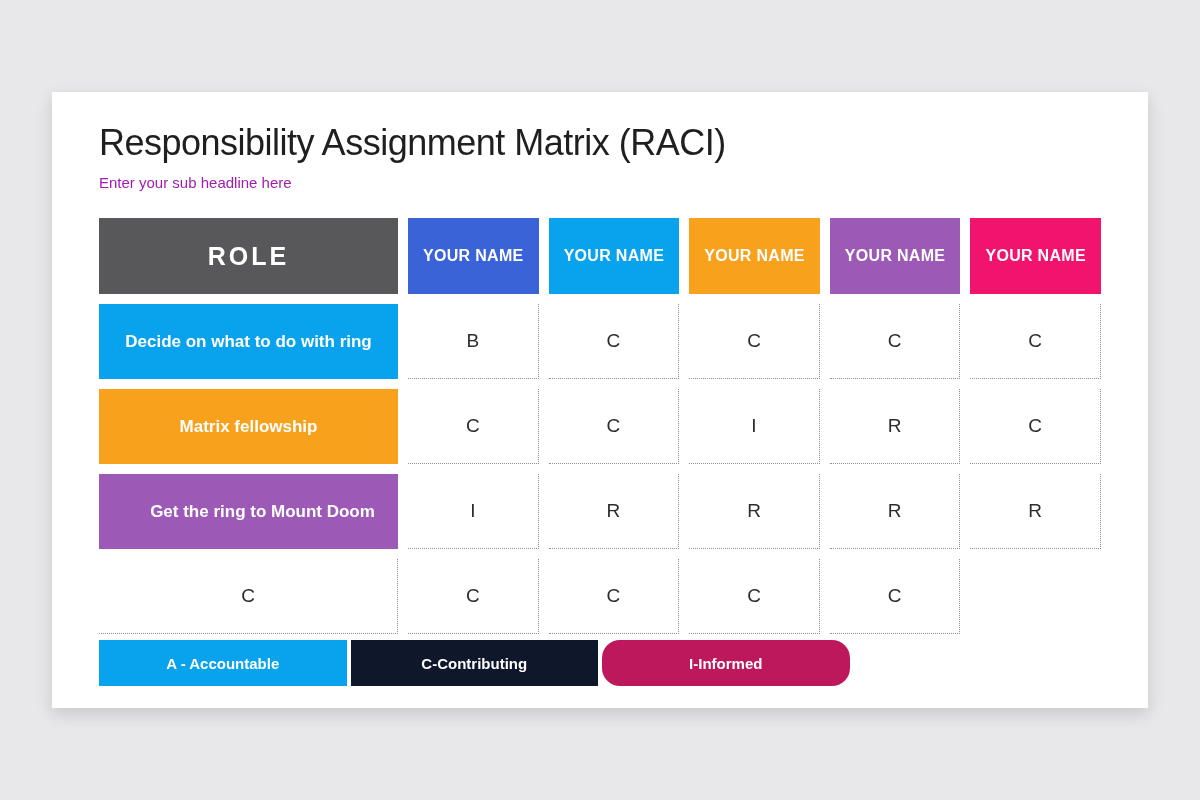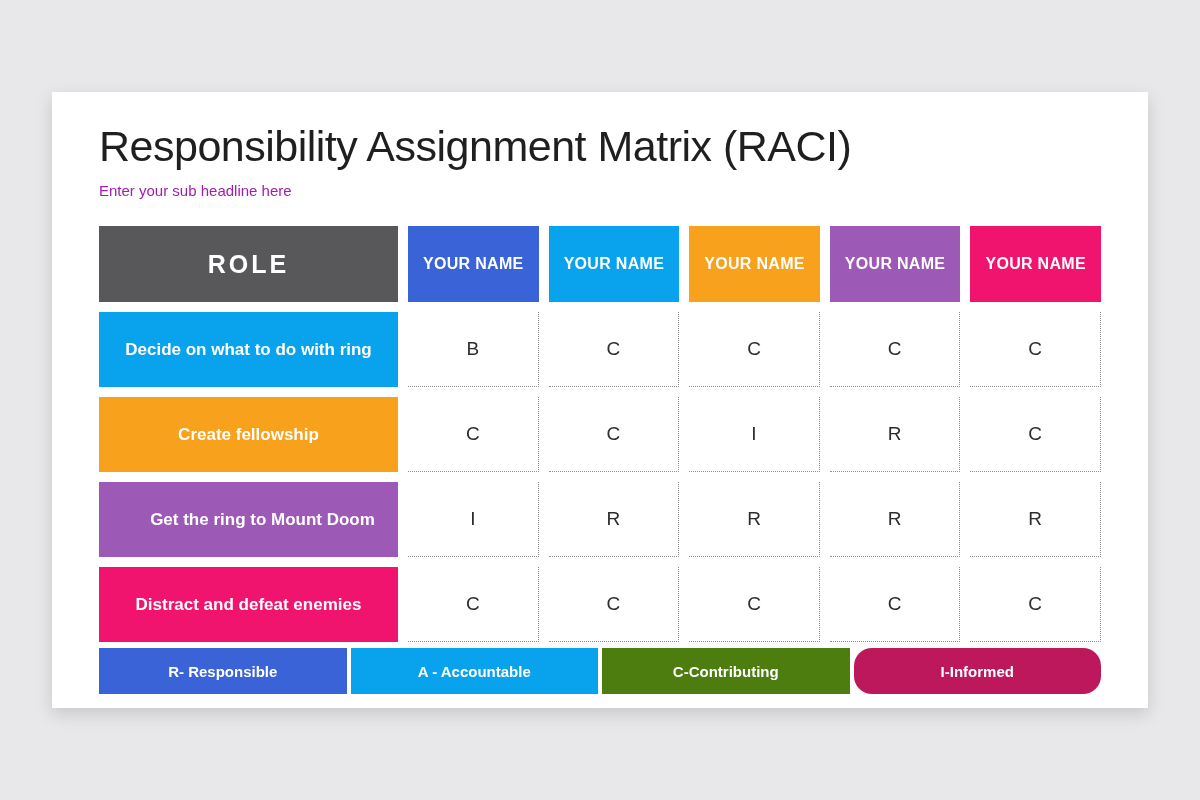"Responsibility Assignment Matrix (RACI)" .slide-title { font-size: 43px -> 36px }
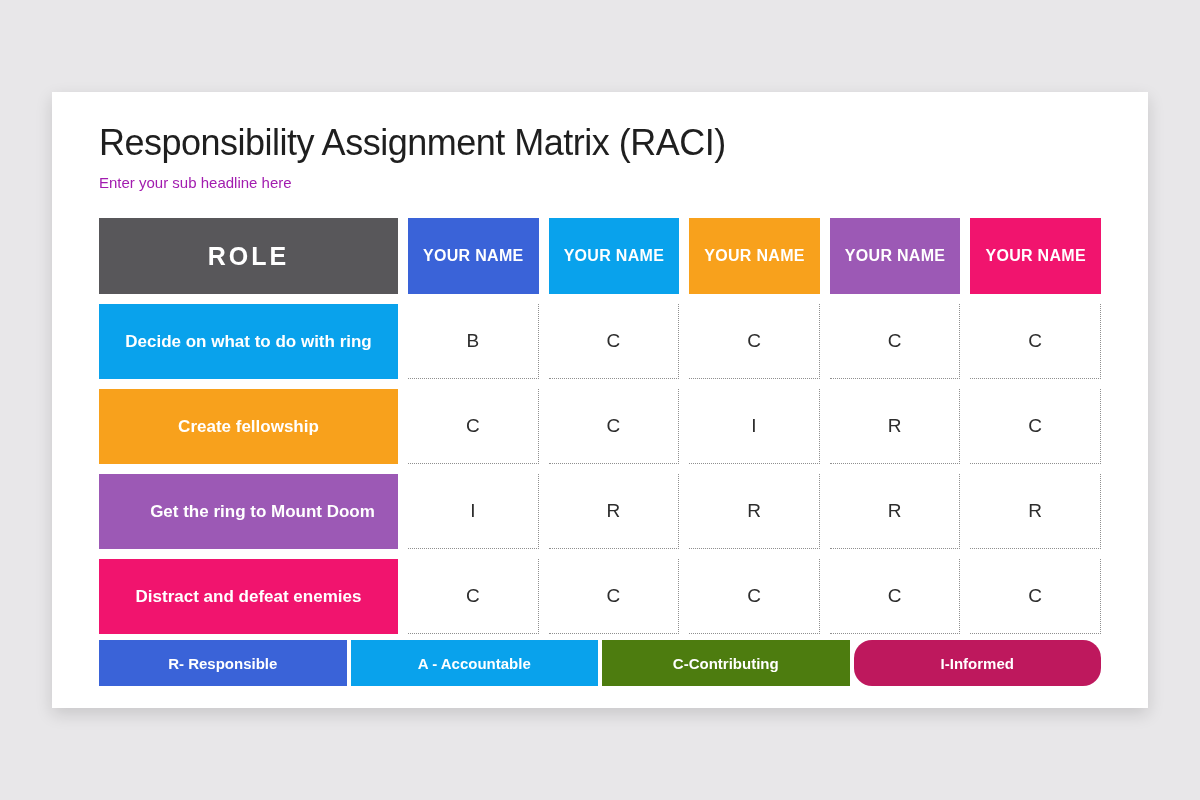"Create fellowship" div.rlabel { text: Create -> Matrix }
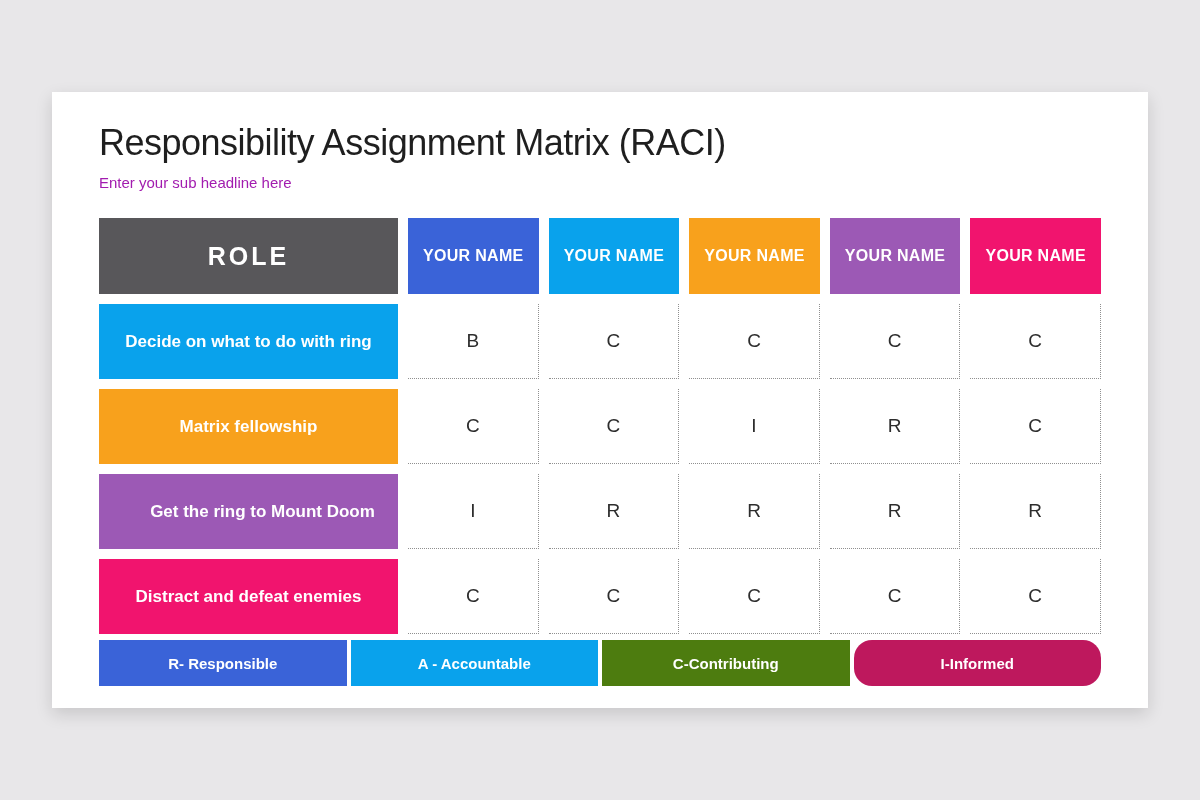"Distract and defeat enemies" div.rlabel { html: <div>Distract and defeat enemies</div> -> none }
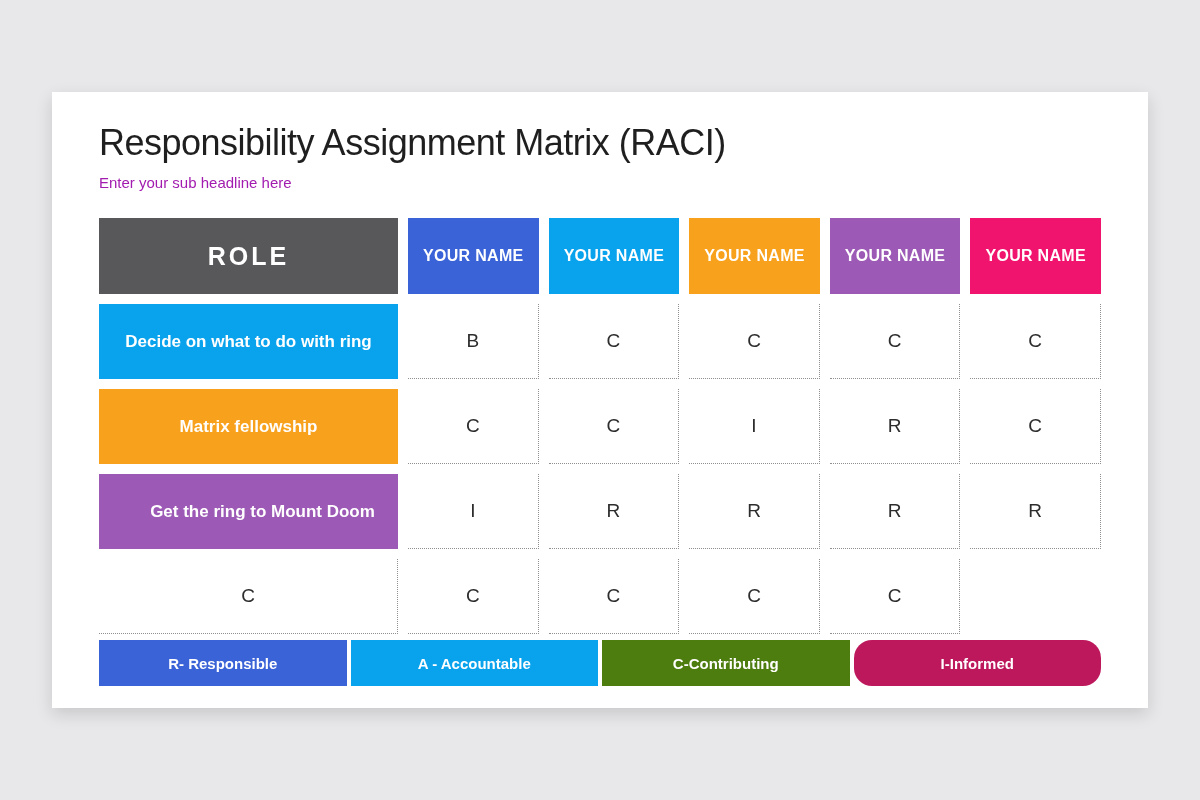"R- Responsible" div.legend-item { html: <div>R- Responsible</div> -> none }
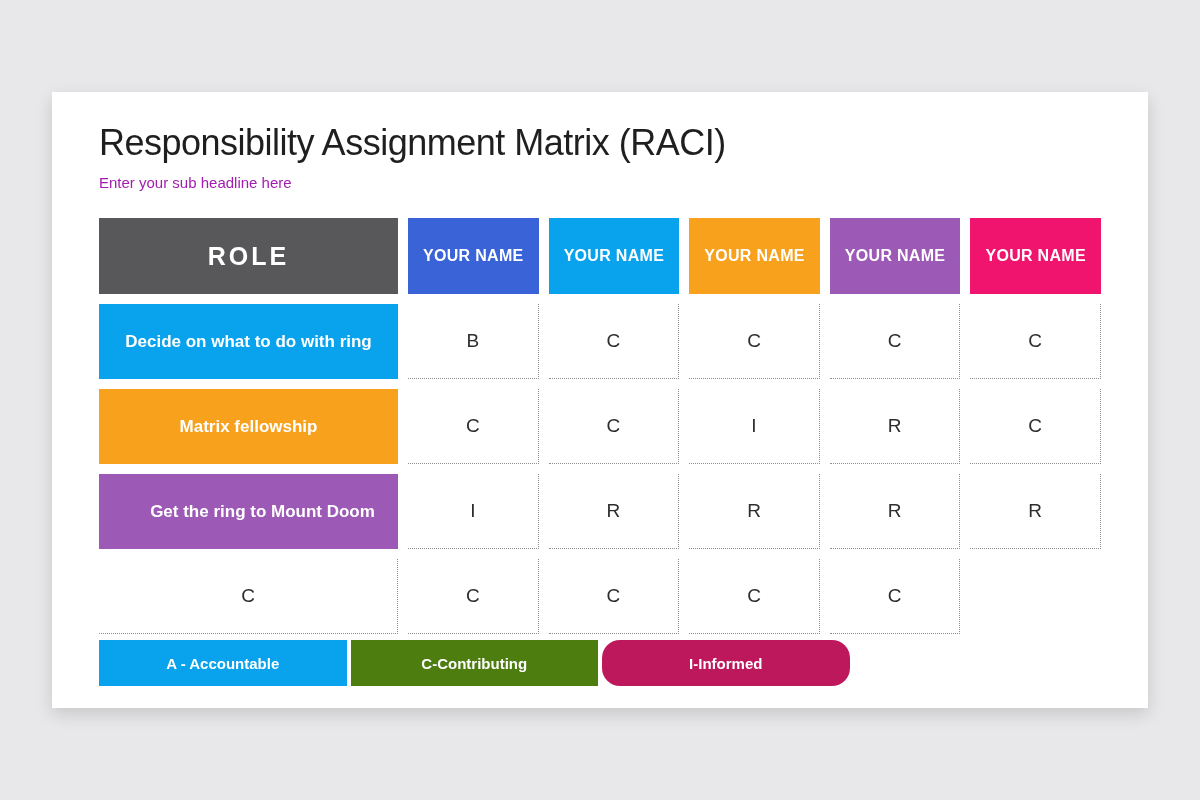"C-Contributing" div.legend-item { background-color: #4d7c0f -> #0f172a }
